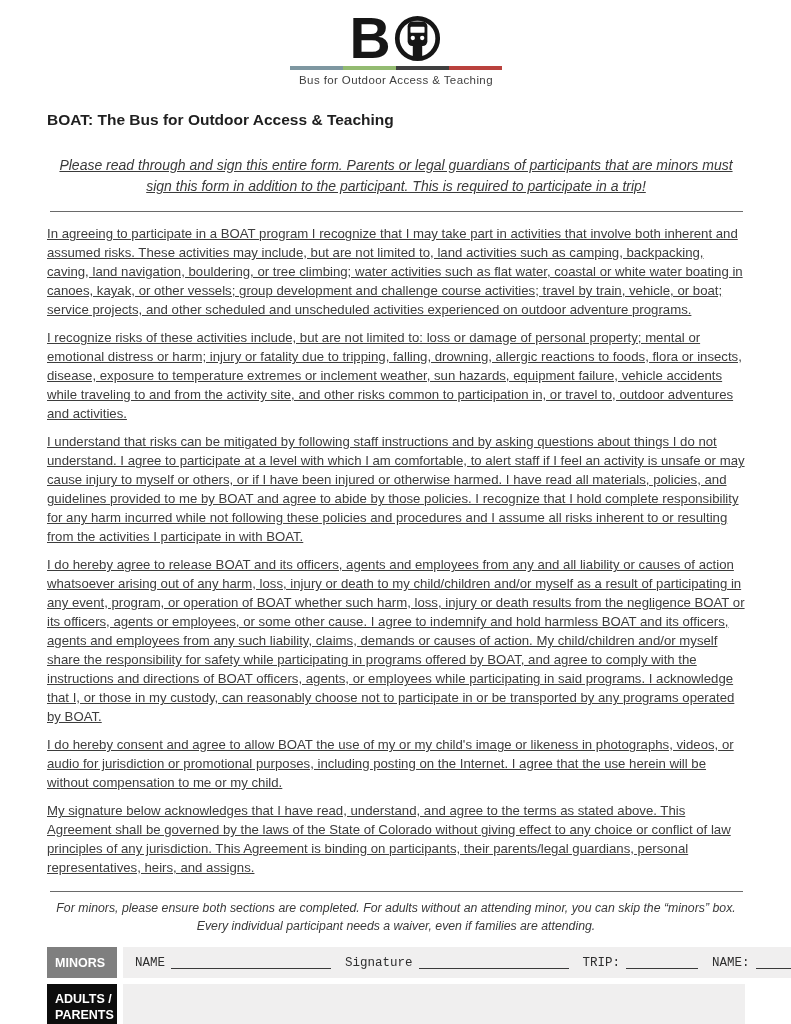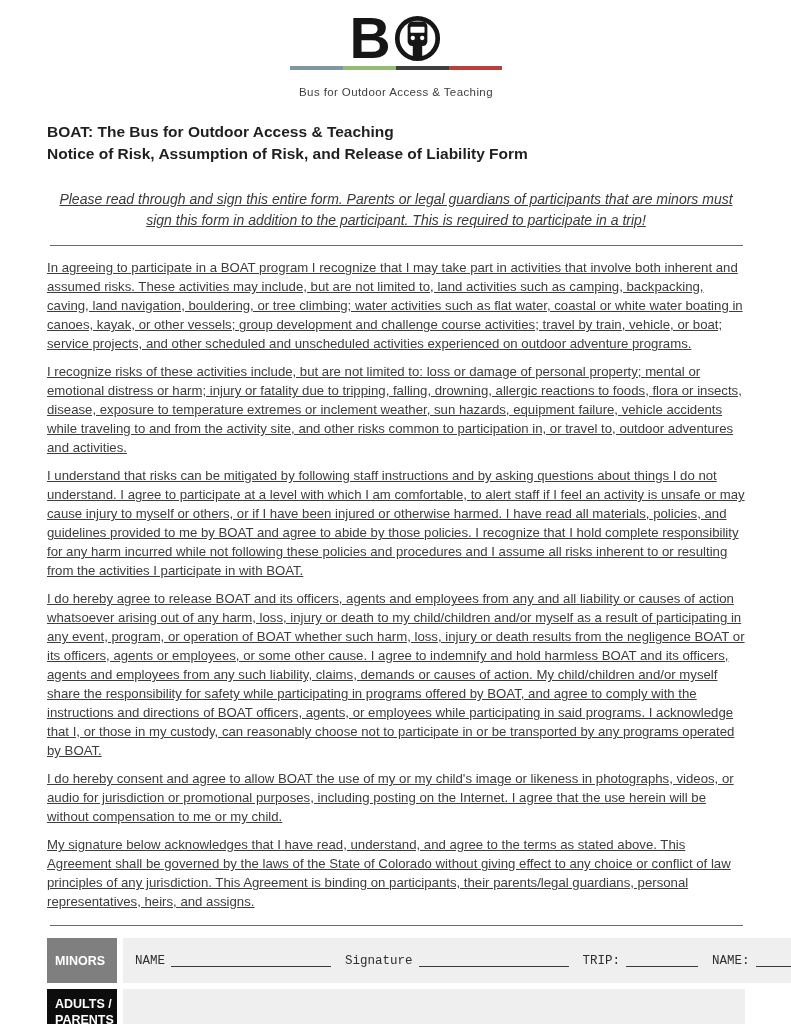"Bus for Outdoor Access &" .tagline { margin-top: 16px -> 4px }
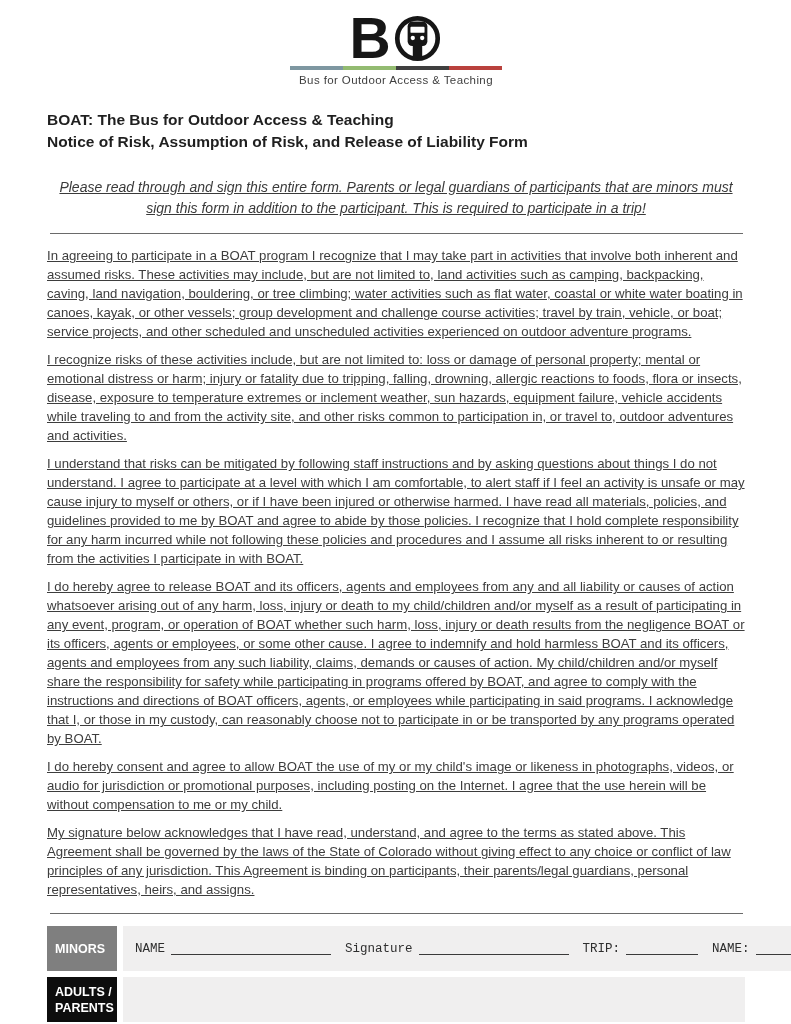"Notice of Risk, Assumption of" div { html: <div>Notice of Risk, Assumption of Risk, and Release of Liability Form</div> -> none }
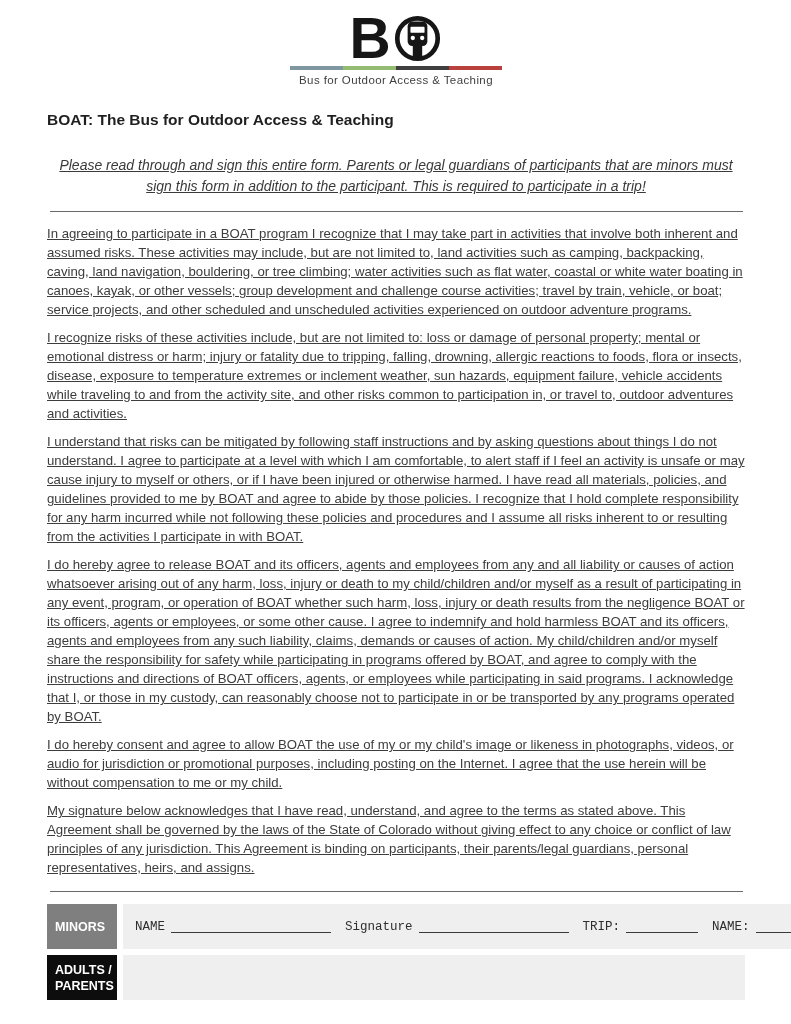"For minors, please ensure both" p.note { html: none -> <p> <span>For minors, please ensure both sections are completed. For adults without an attending minor, you can skip the “minors” box.</span> <span>Every individual participant needs a waiver, even if families are attending.</span> </p> }
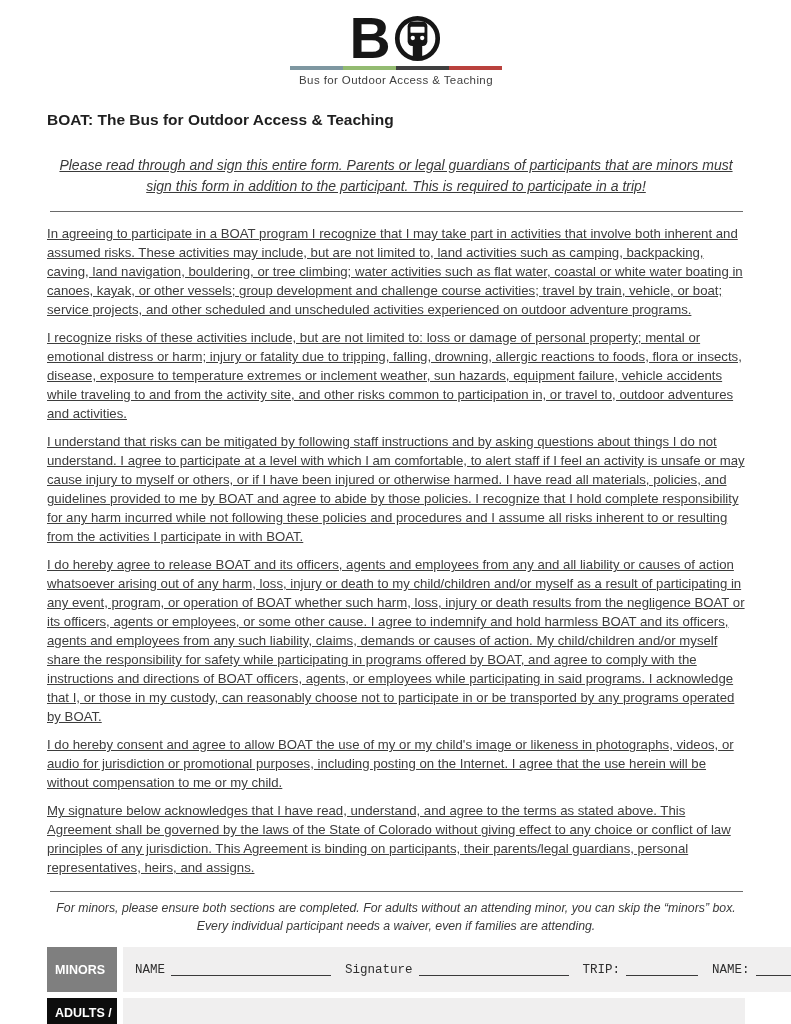"MINORS" .sig-row.row-minors { height: 45px -> 31px }
